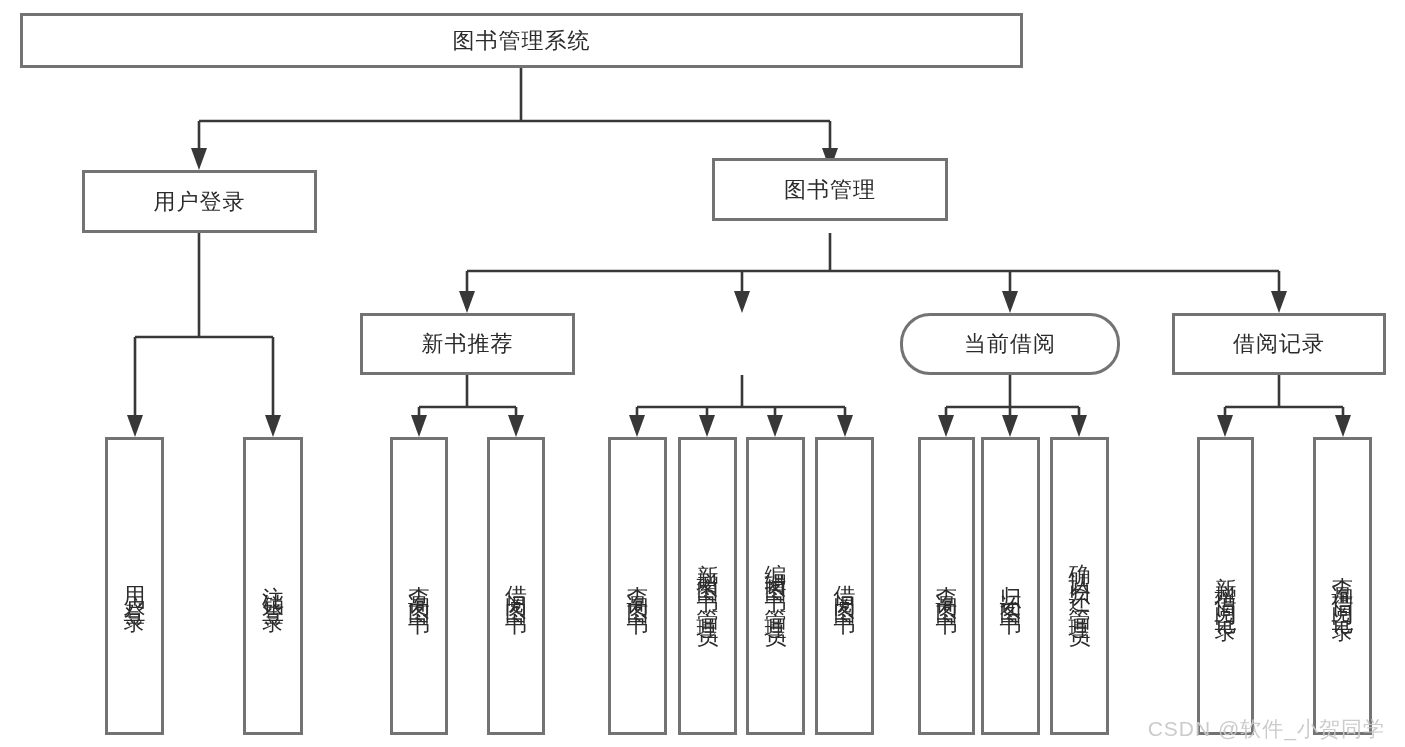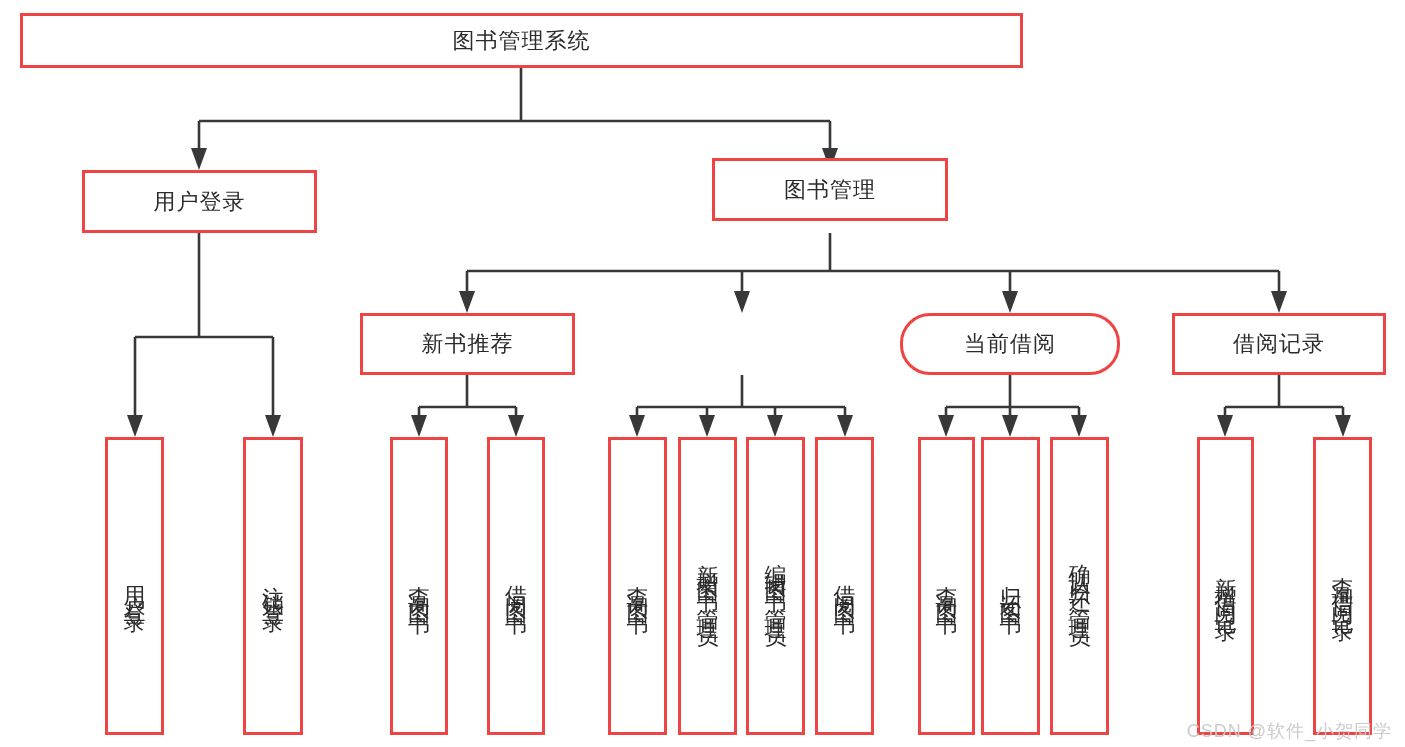"图书管理系统" .node { border: 3px solid #ef4444 -> 3px solid #737373 }
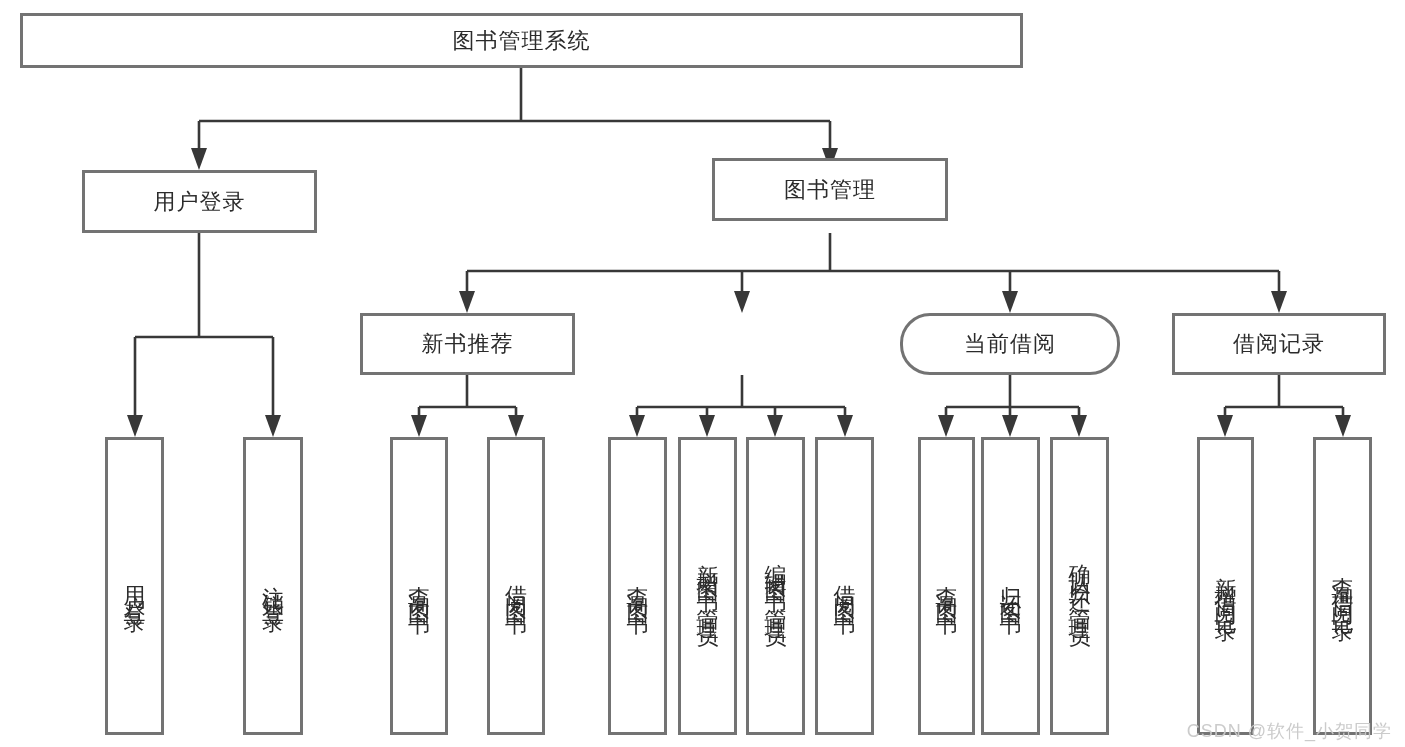"CSDN @软件_小贺同学" .watermark { font-size: 18px -> 21px; right: 13px -> 20px }
